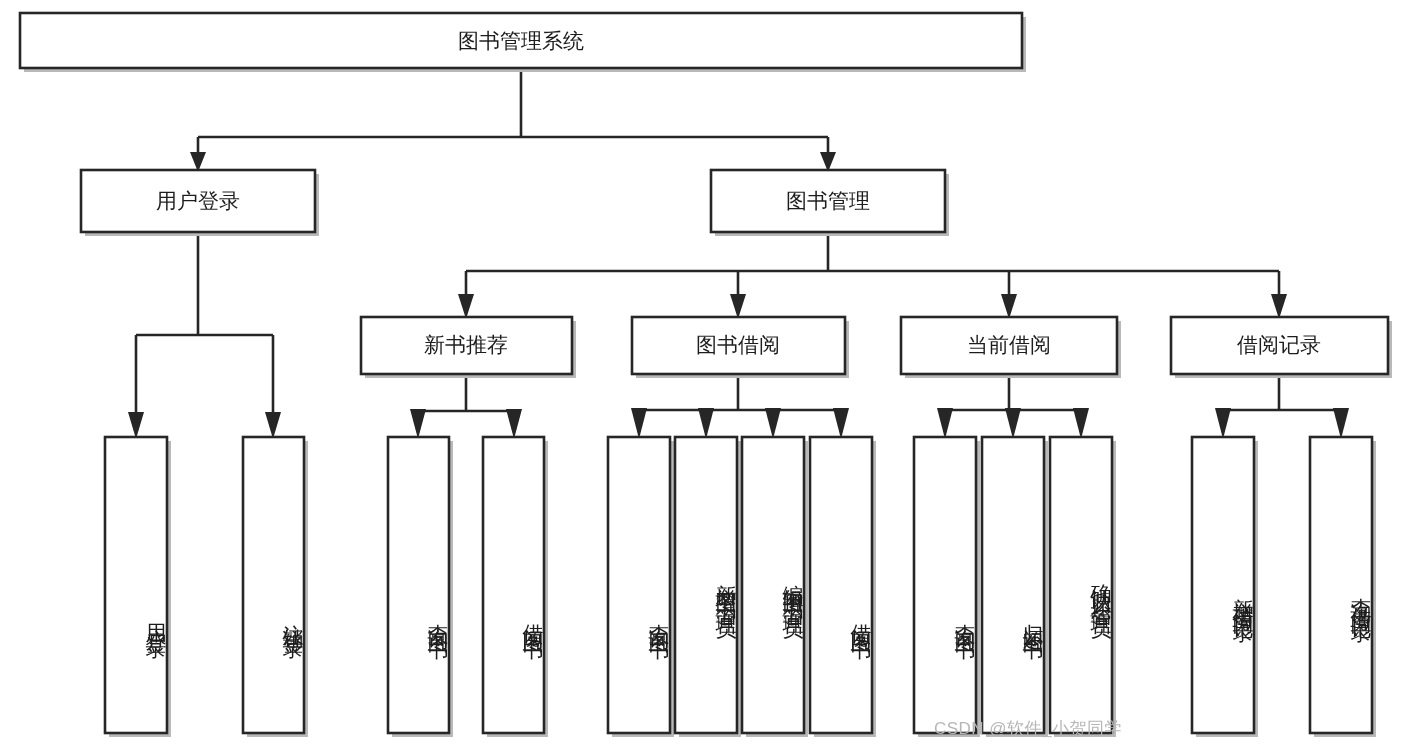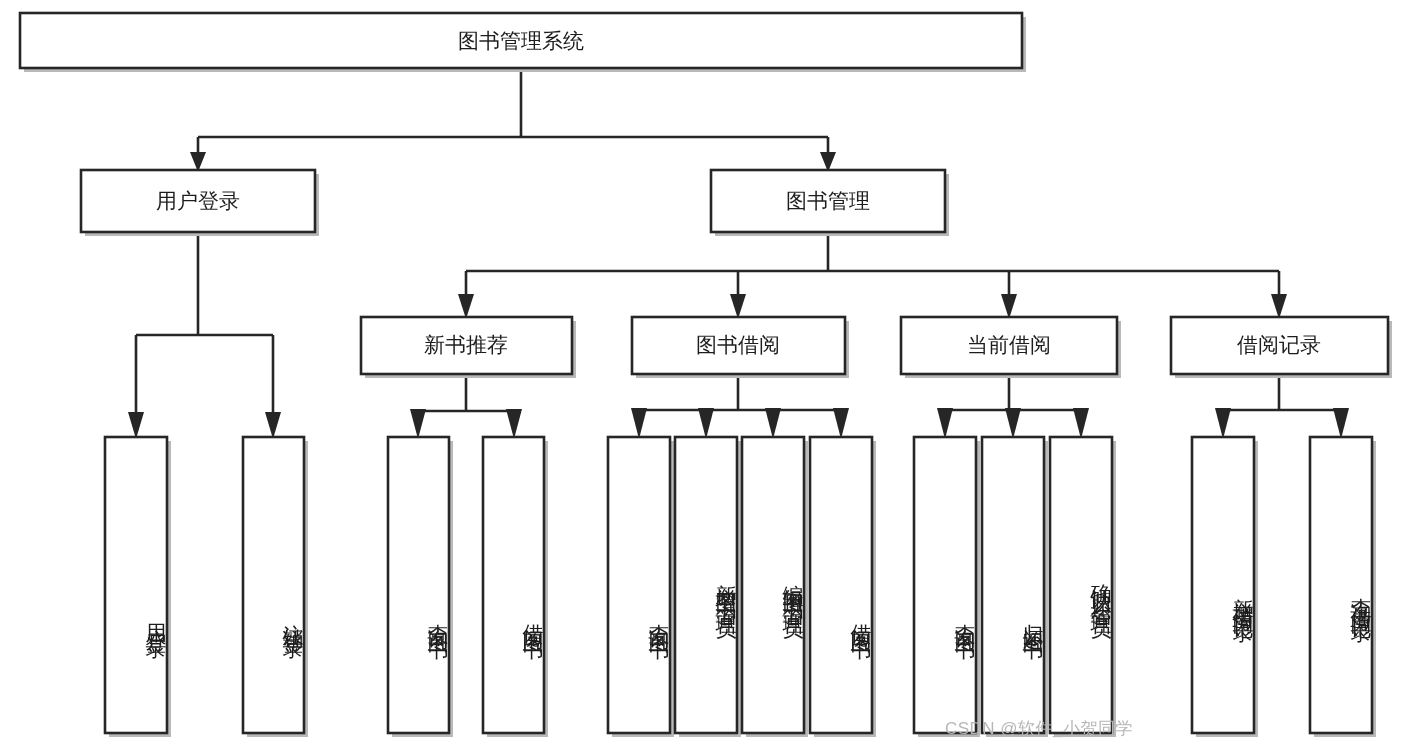"CSDN @软件_小贺同学" .watermark { right: 12px -> 23px }
